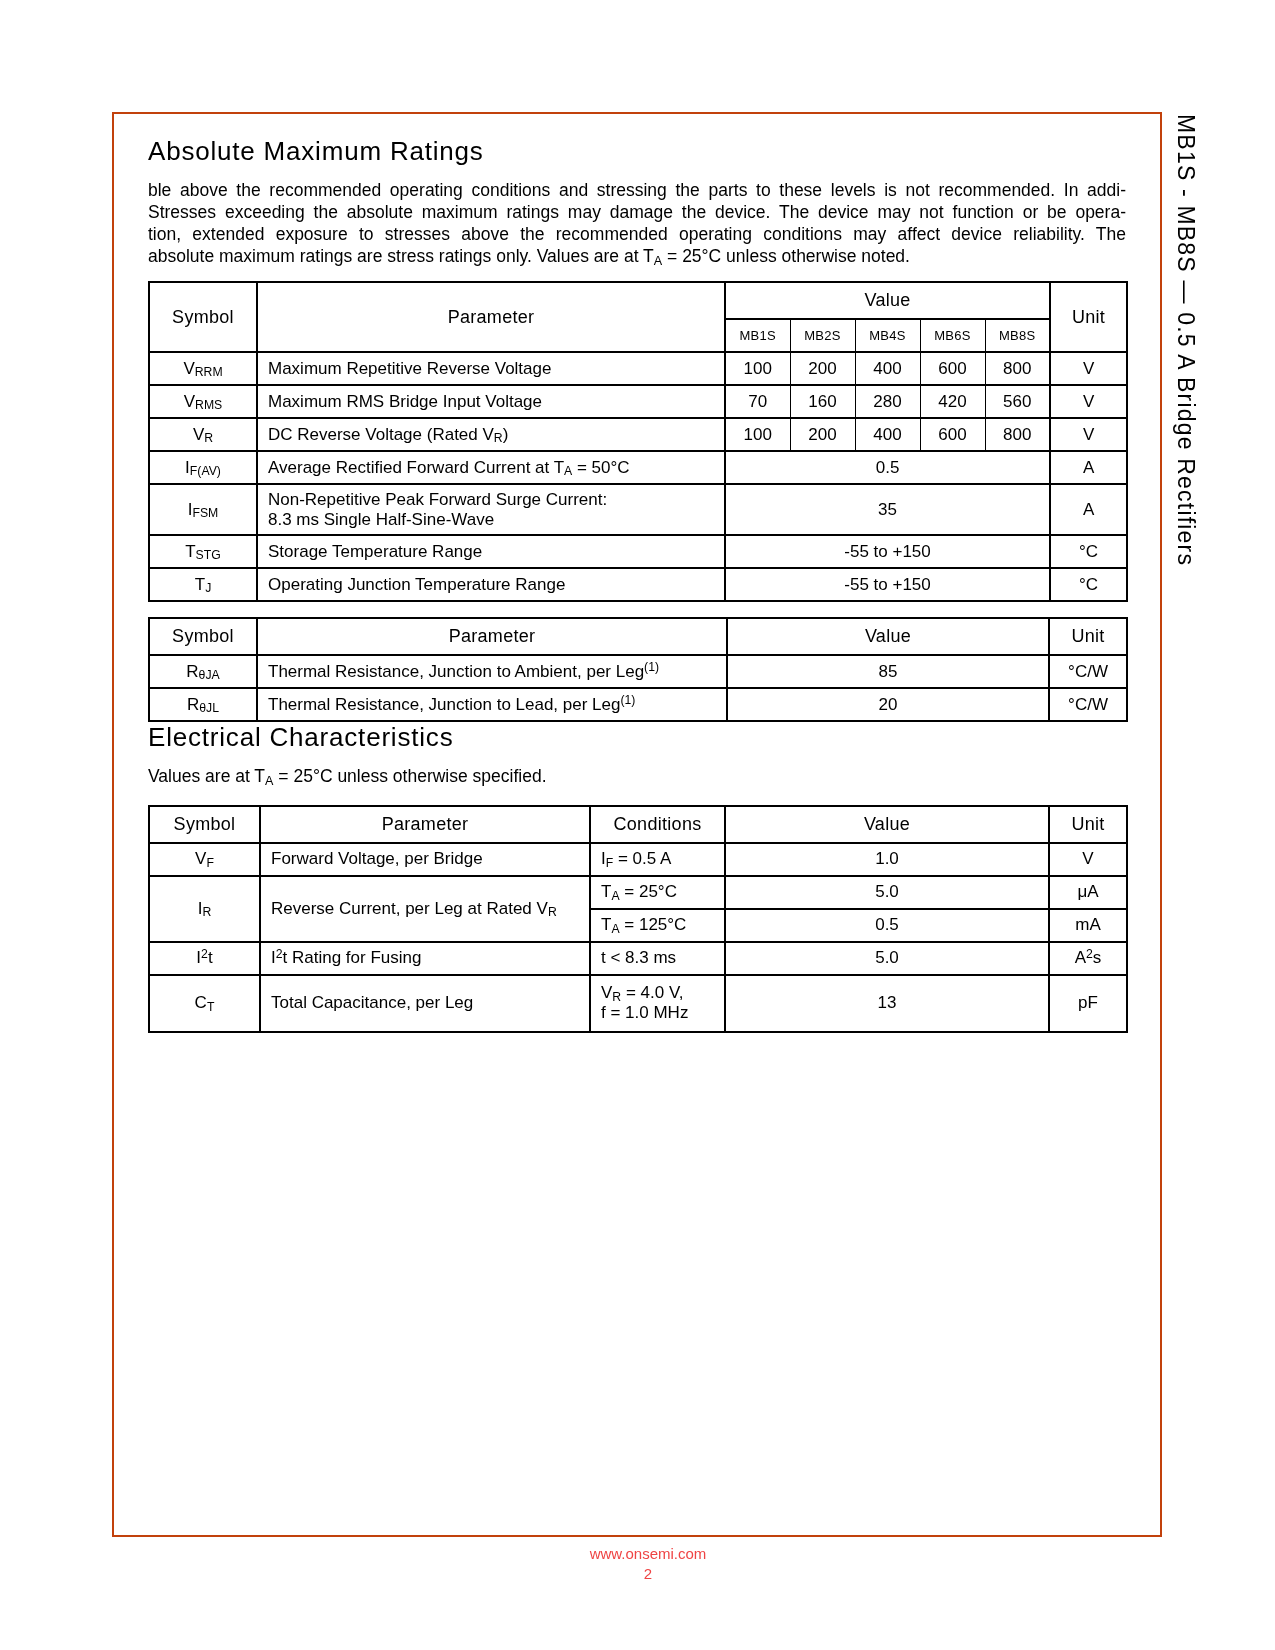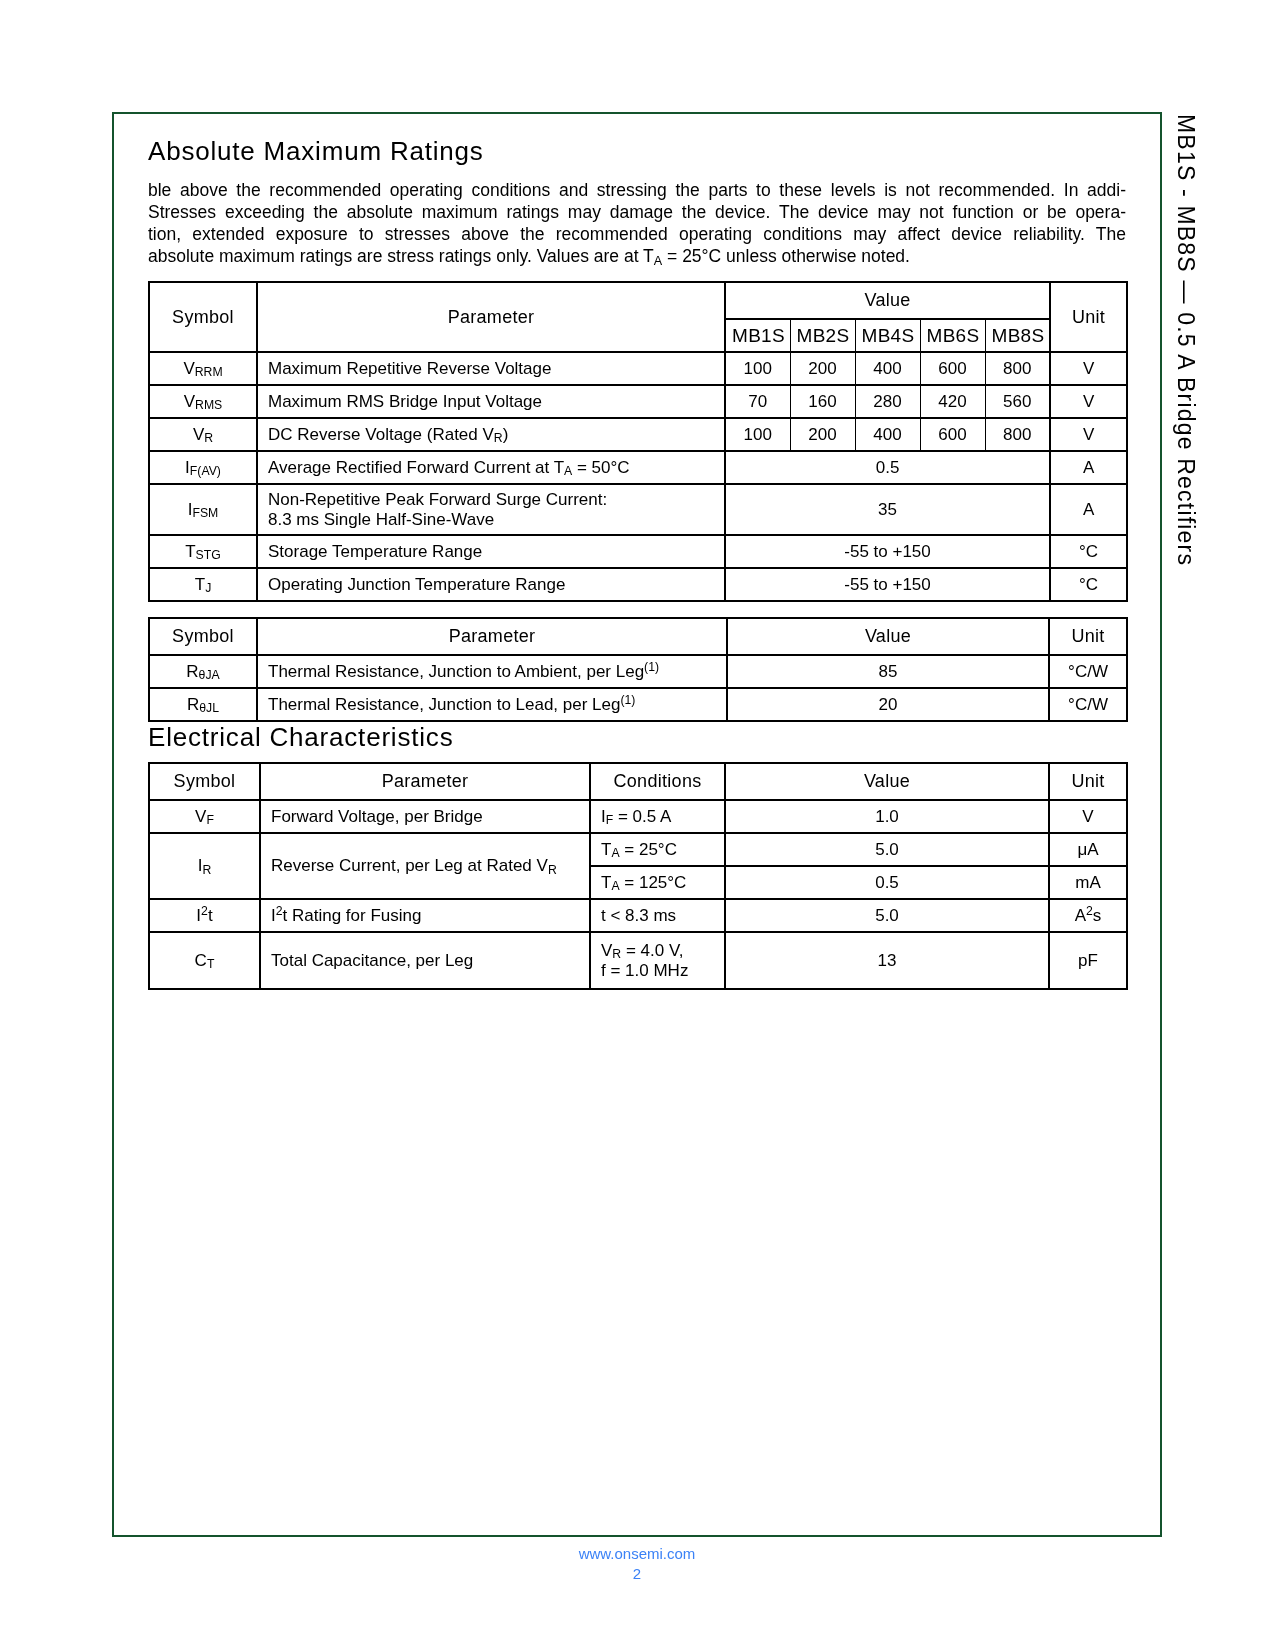"Absolute Maximum Ratings" .content-box { border: 2px solid #14532d -> 2px solid #c2410c }
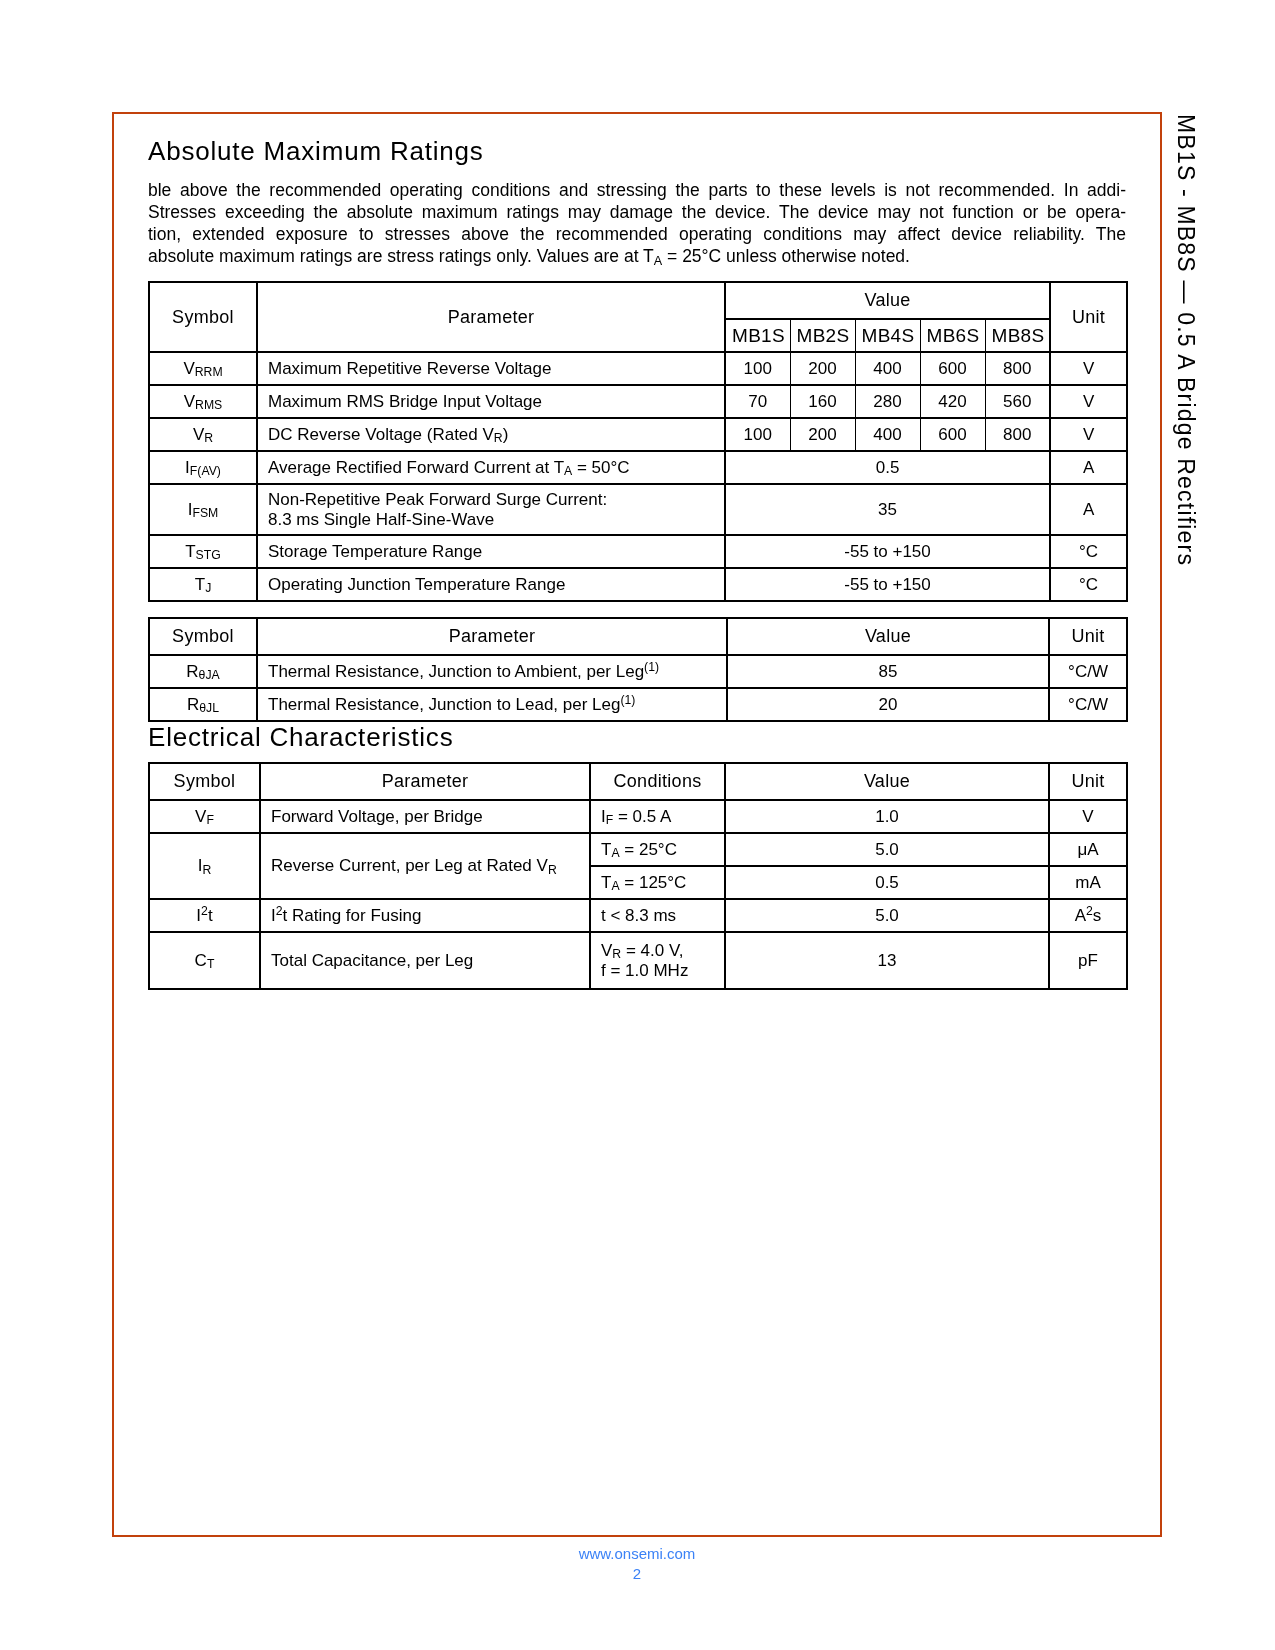"MB1S" tr.hdr2 > th { font-size: 19px -> 13px }
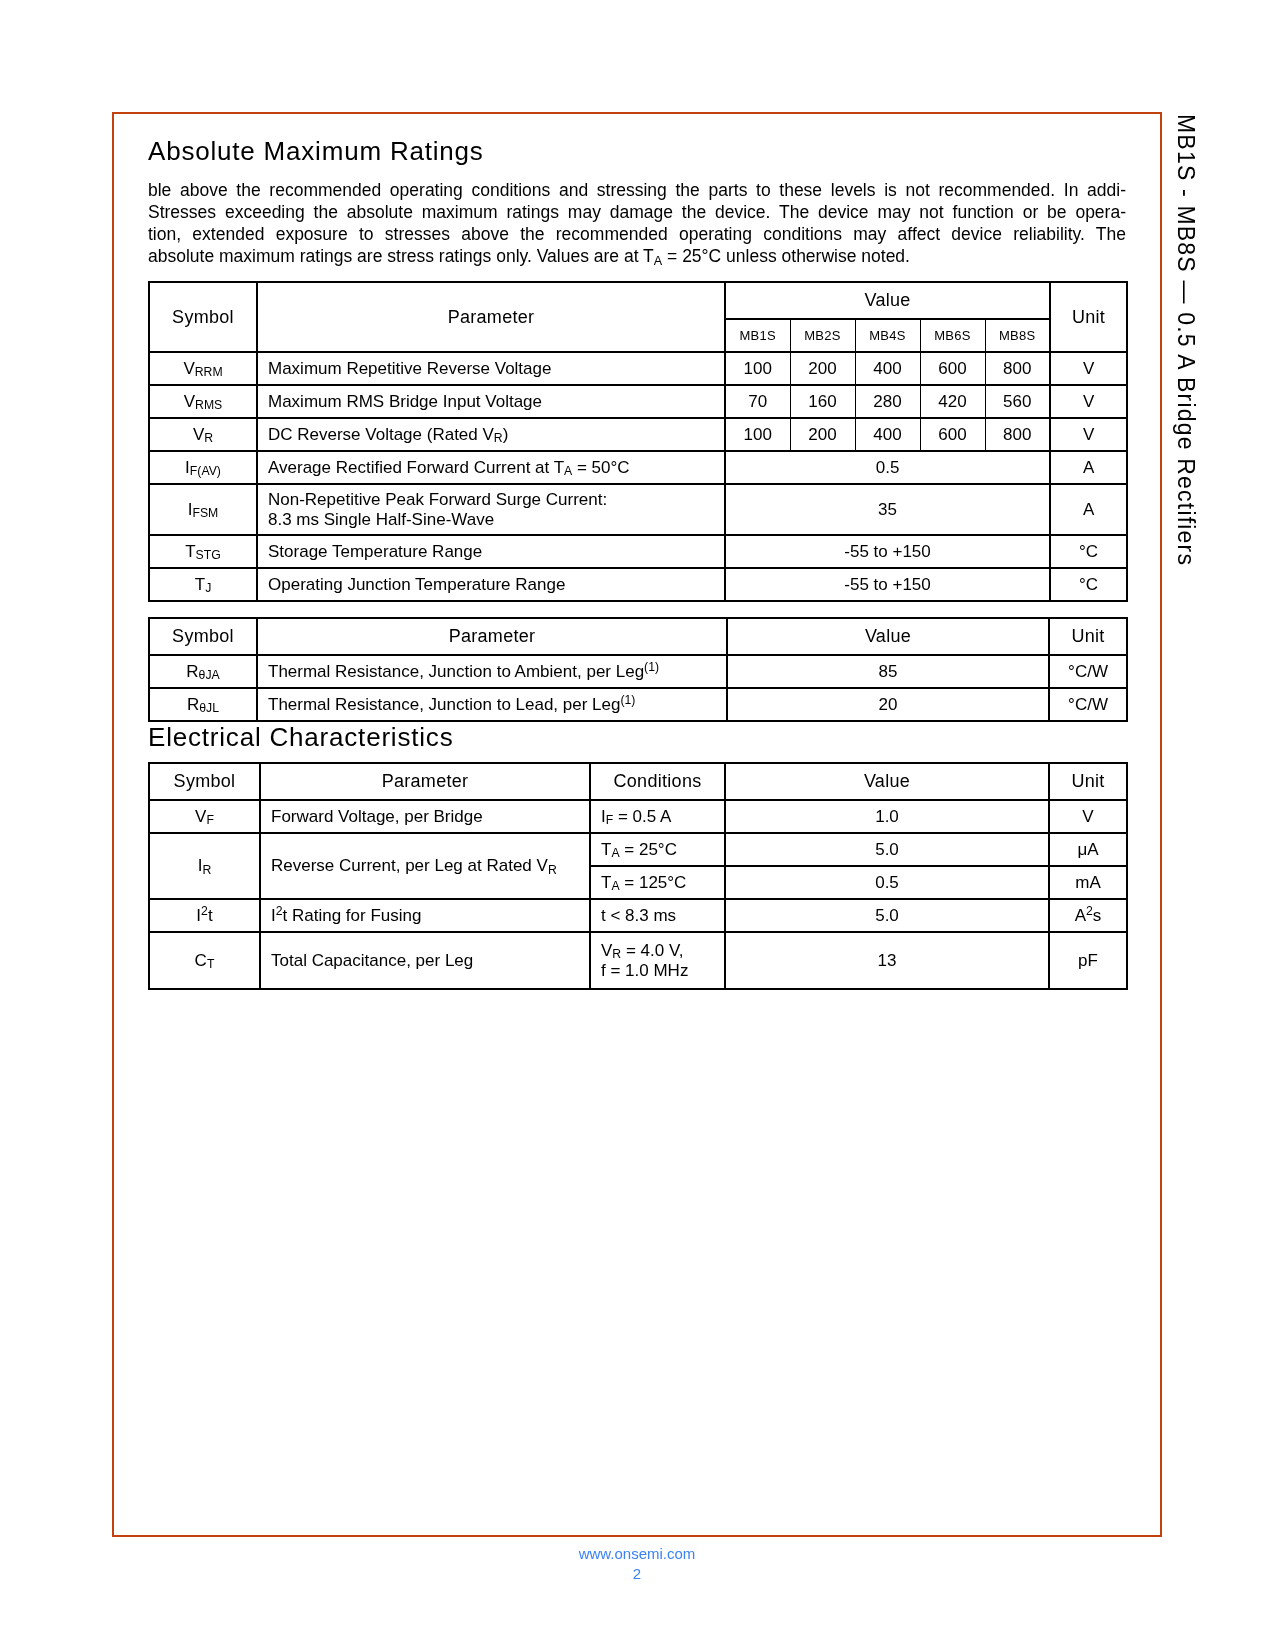"Values are at TA =" p.subtitle { html: none -> <p>Values are at T<sub>A</sub> = 25°C unless otherwise specified.</p> }
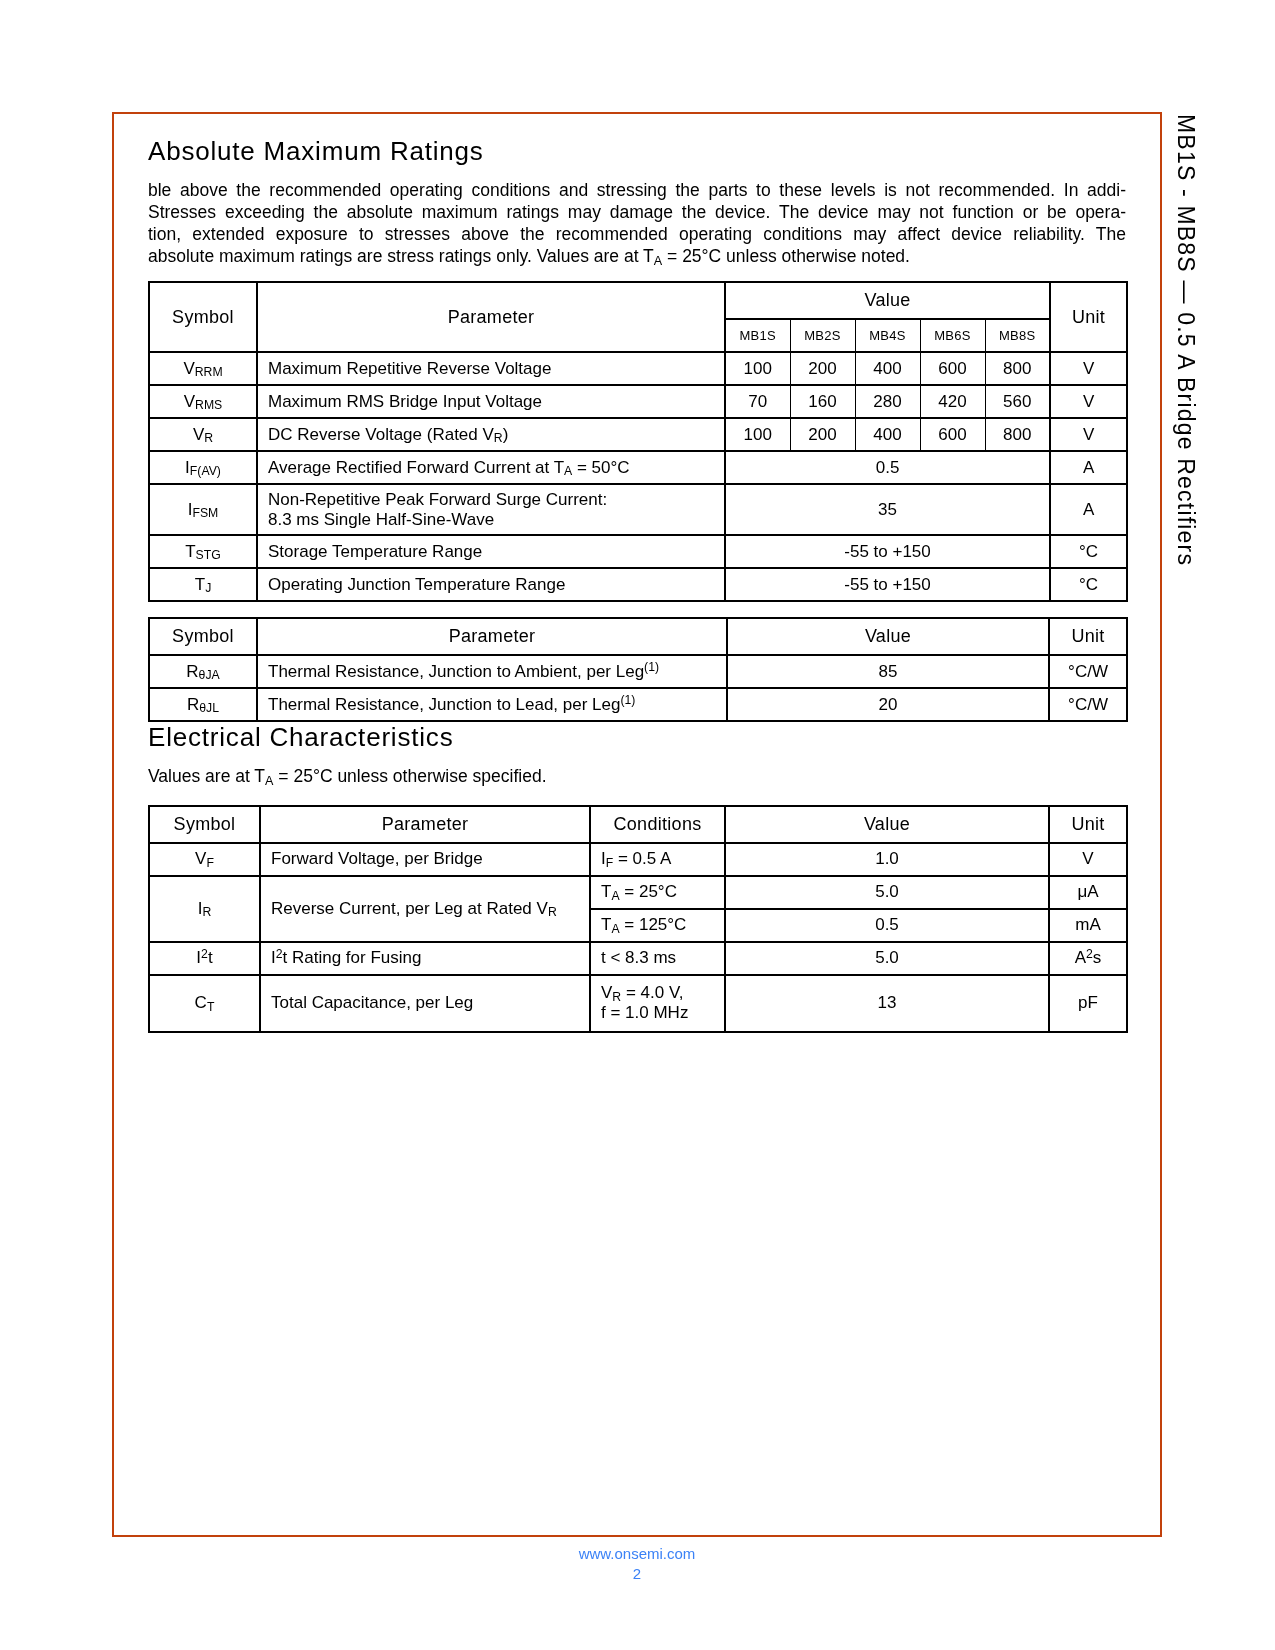"www.onsemi.com" .footer { color: #3b82f6 -> #ef4444; left: 112px -> 123px }
